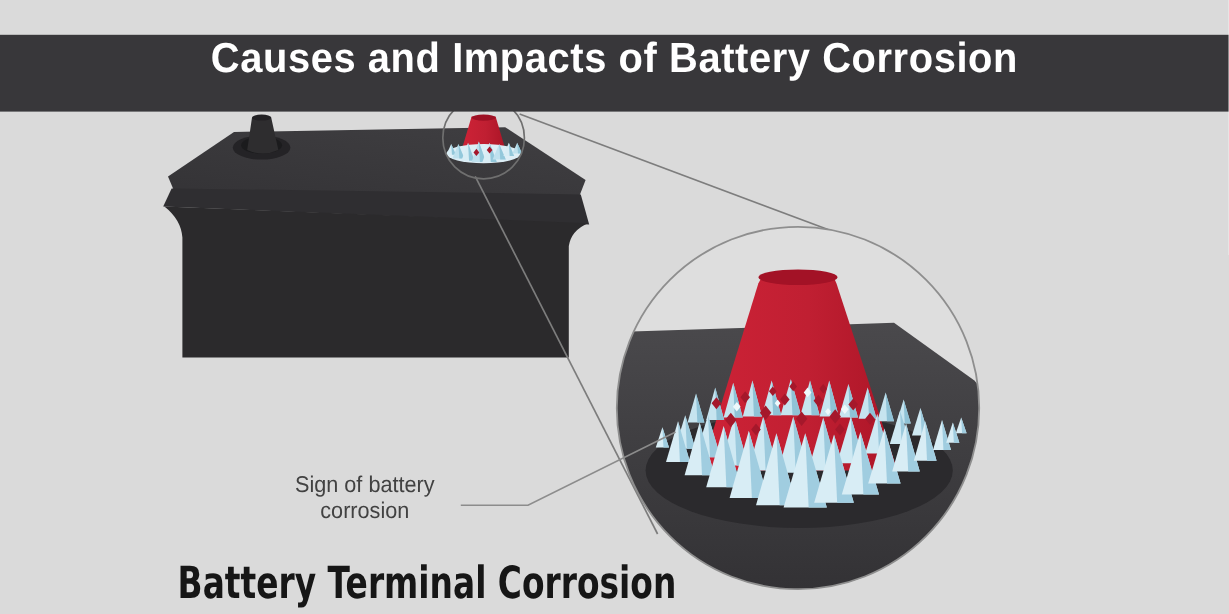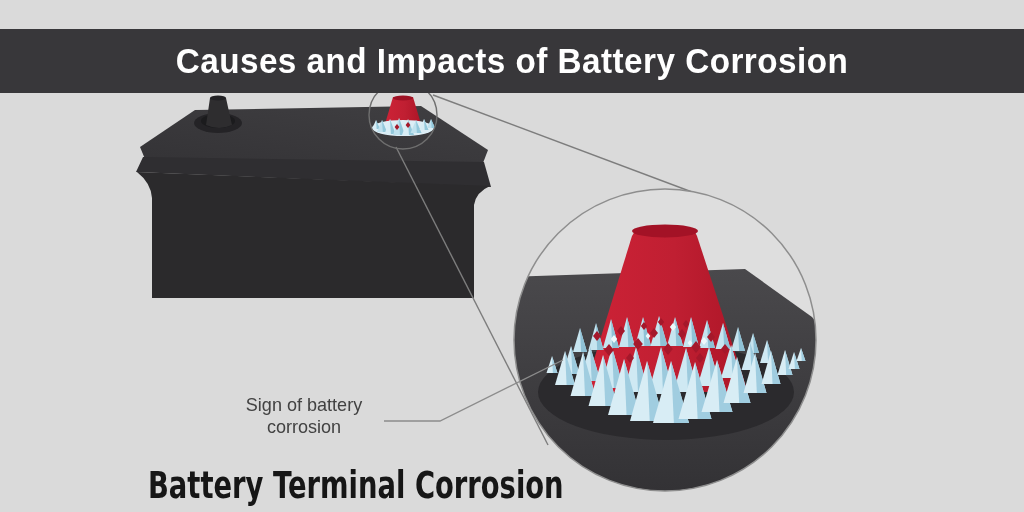"Causes and Impacts of Battery" .header-band { align-items: center -> flex-start }
